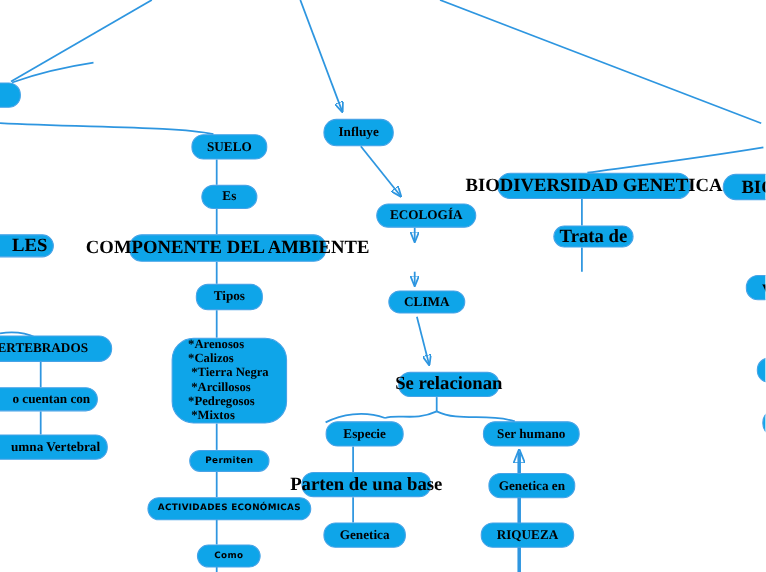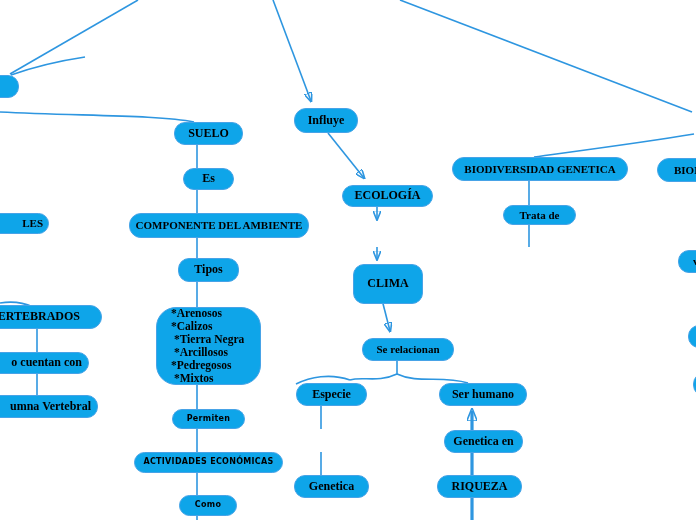"BIODIVERSIDAD GENETICA" .fs11 { font-size: 11px -> 17px }
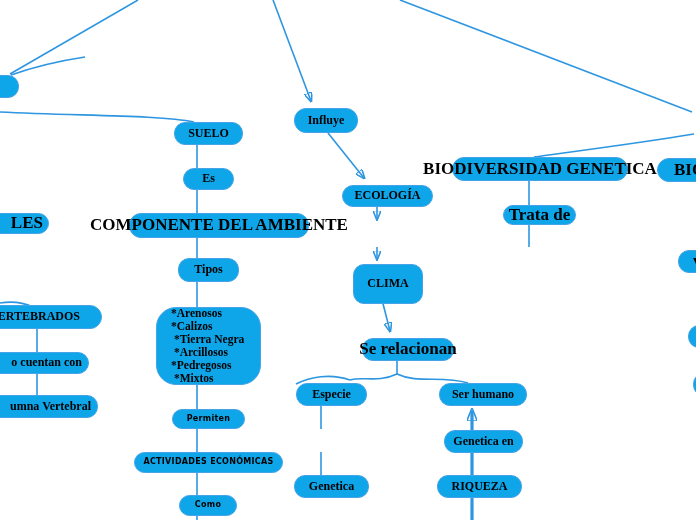"COMPONENTE DEL AMBIENTE" div.node { left: 118px -> 106px }
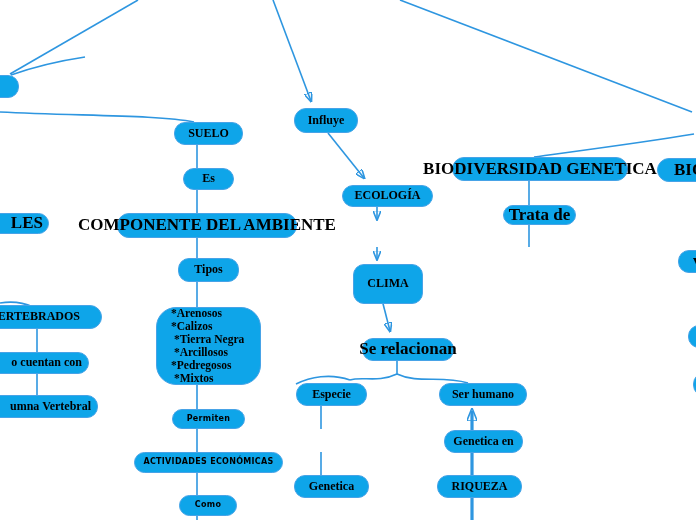"CLIMA" div.node { height: 40px -> 21px }
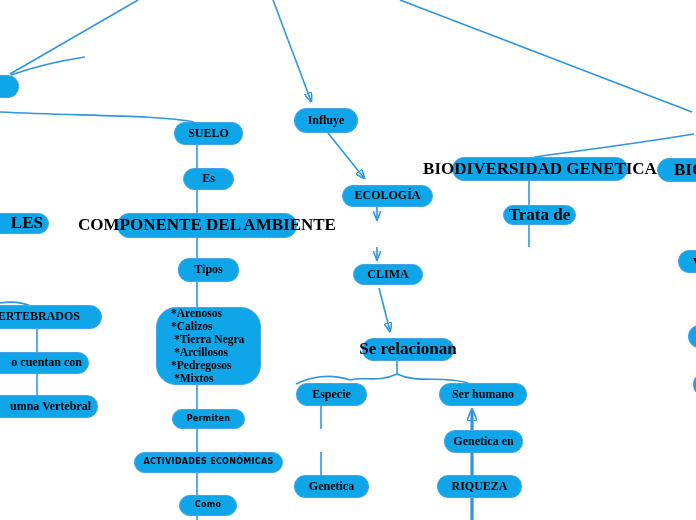"Parten de una base" div.node { html: none -> <div> <span>Parten de una base</span> </div> }
